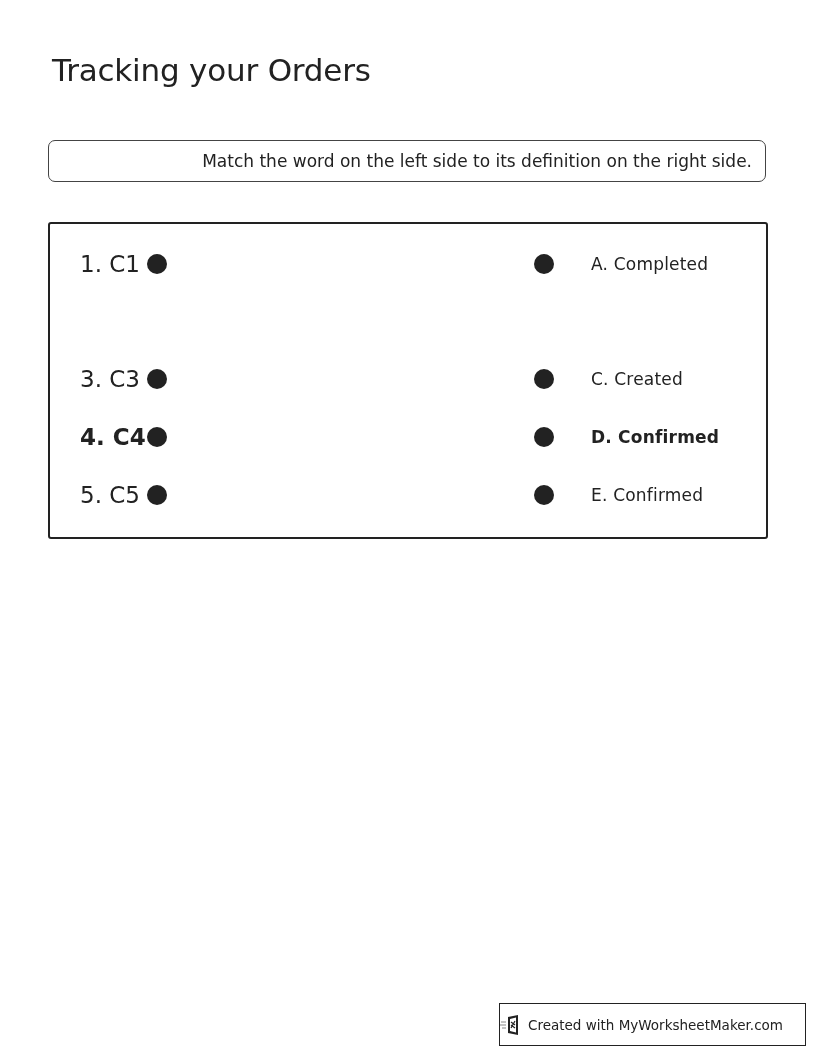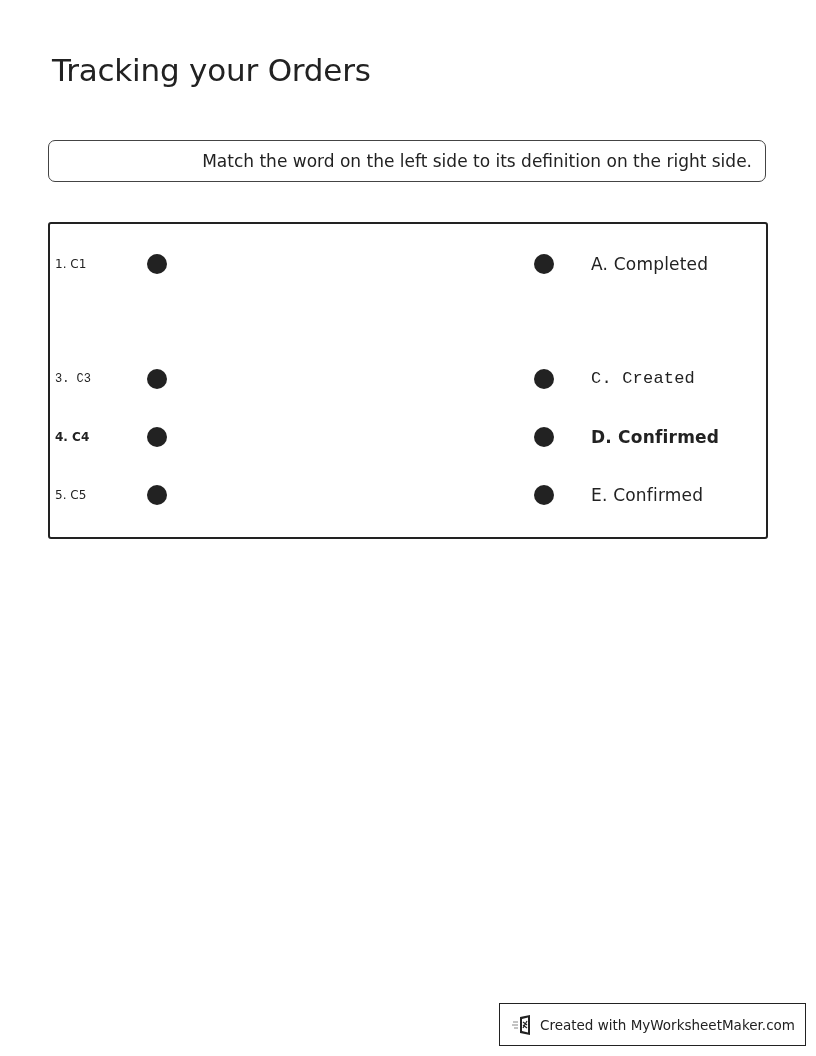"1. C1" .left-label { font-size: 12px -> 23px; left: 5px -> 30px }
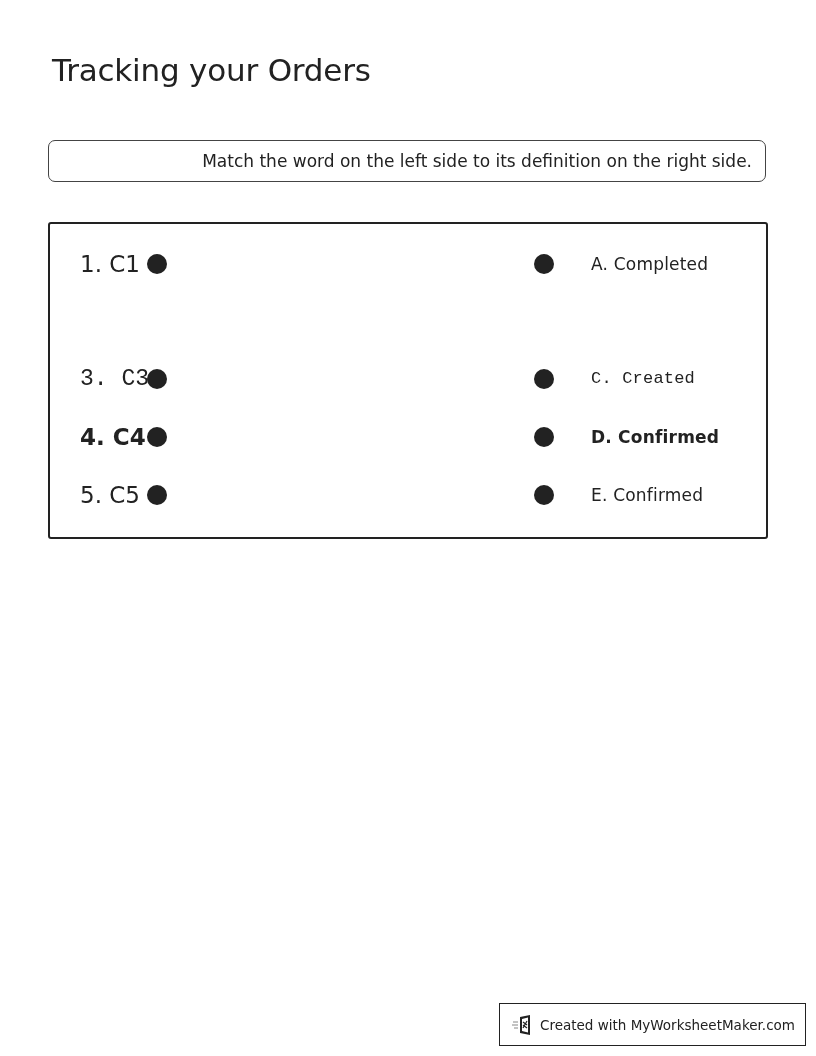"3. C3" div.row { font-family: Liberation Mono, monospace -> none }
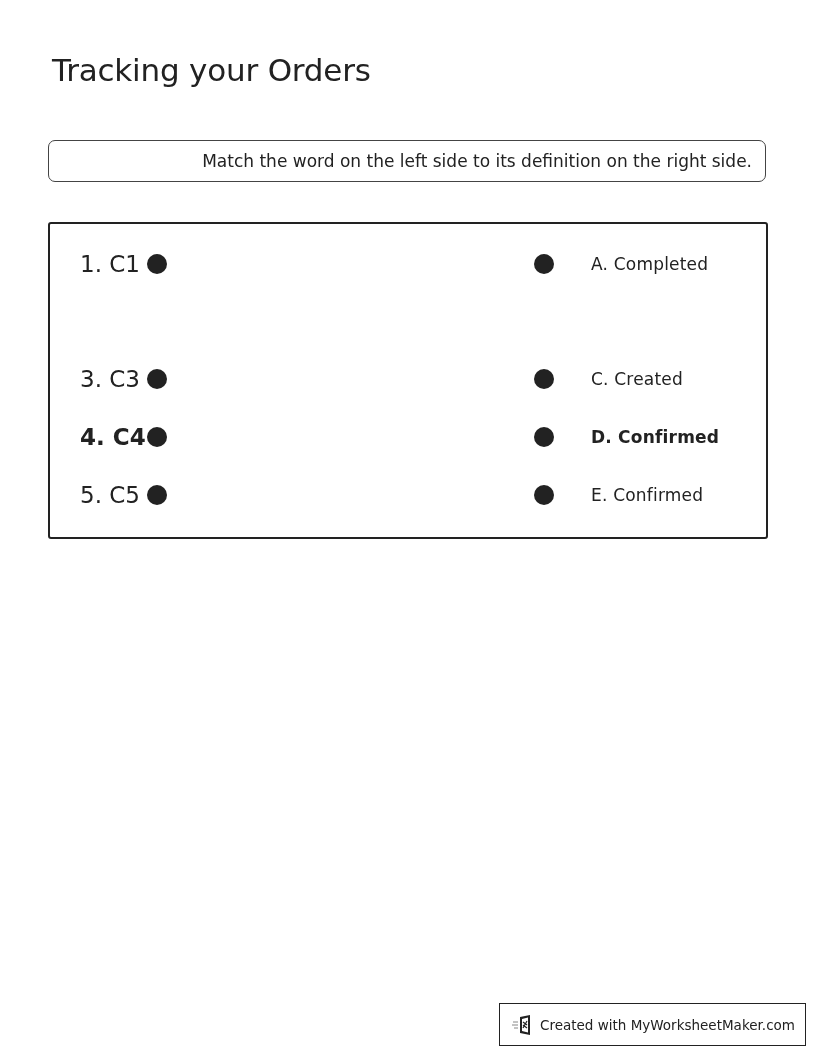"Created with MyWorksheetMaker.com" .footer { padding-left: 12px -> none }
